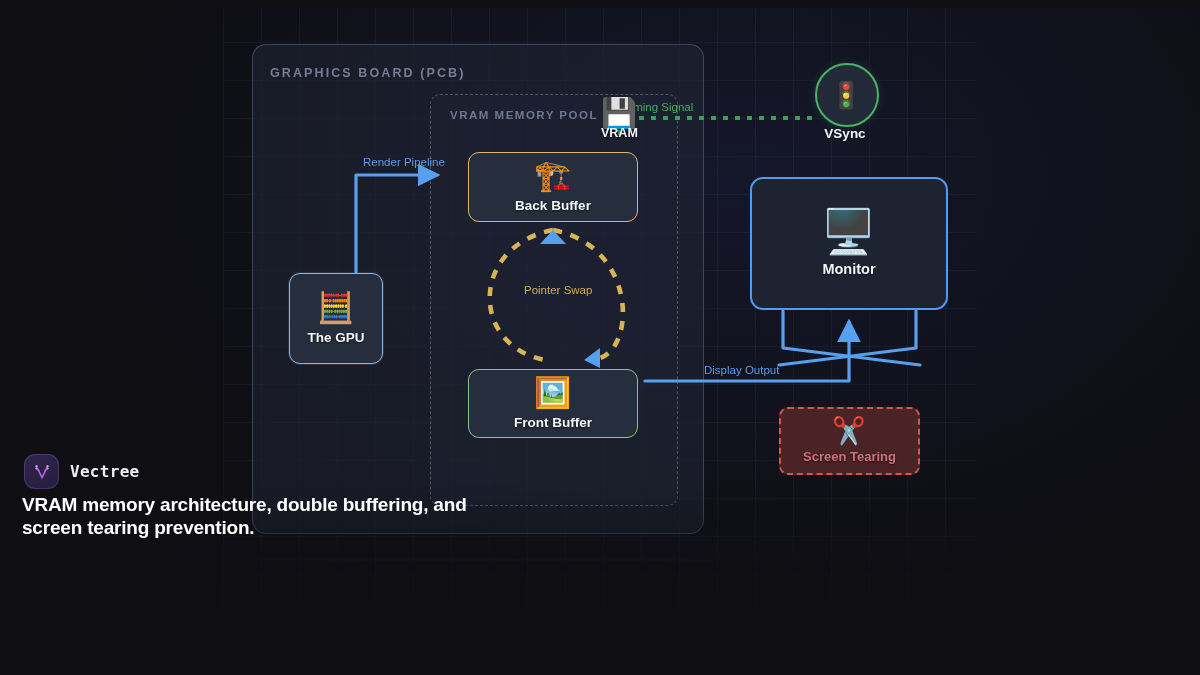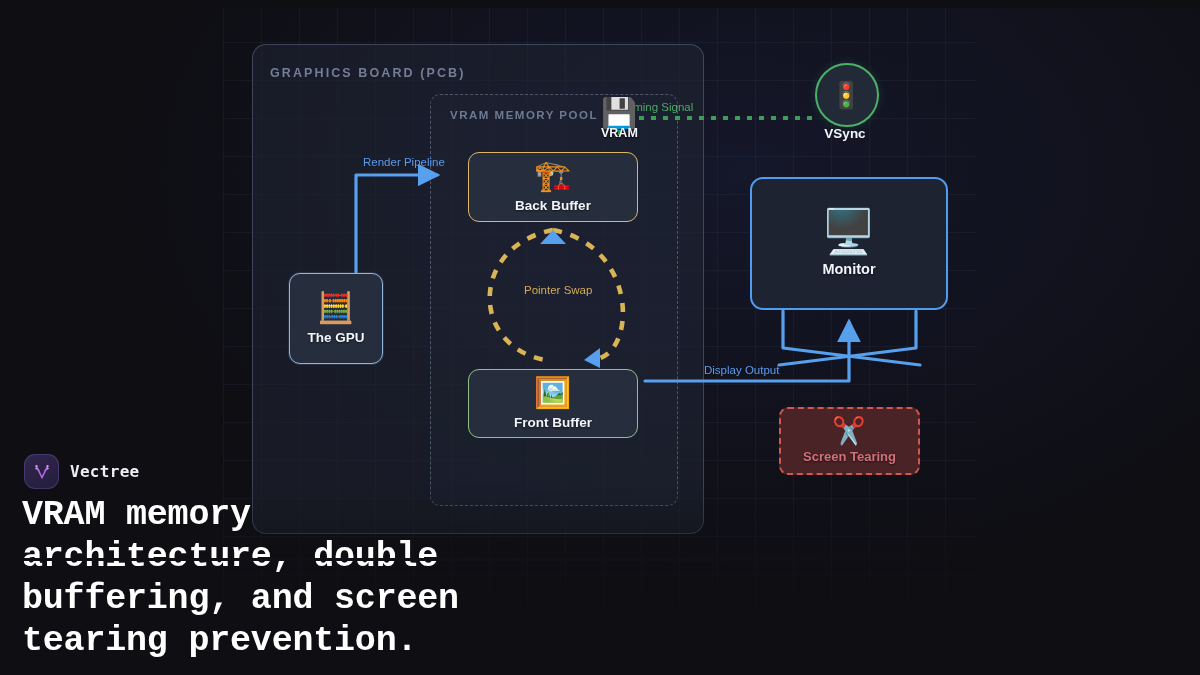"VRAM memory architecture, double" #headline { font-family: Liberation Mono, monospace -> Liberation Sans, sans-serif; font-size: 35px -> 19px }
